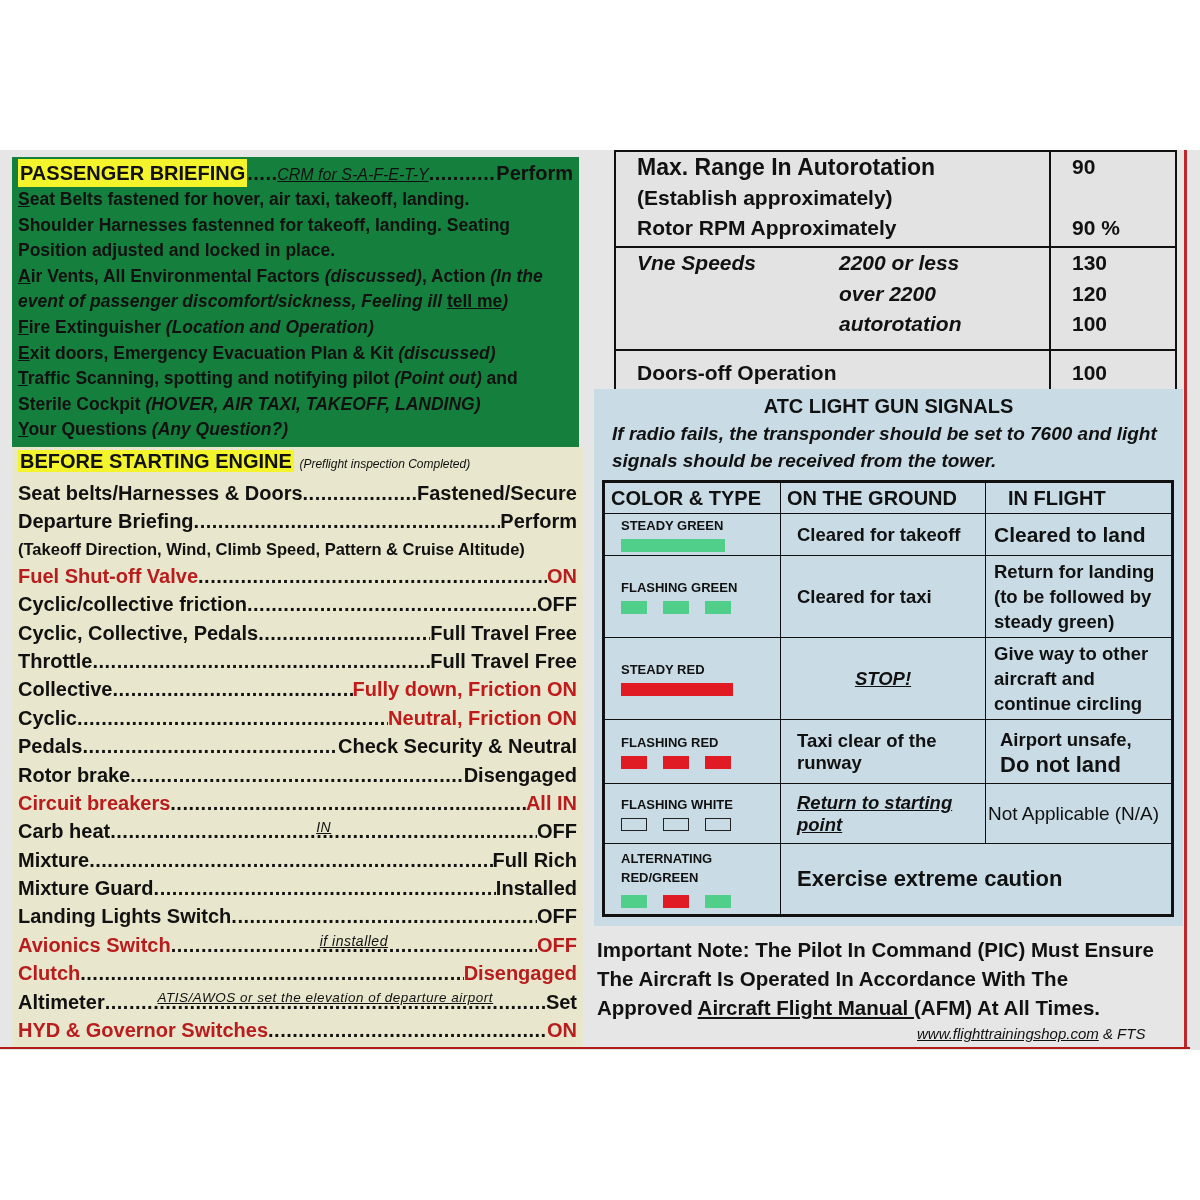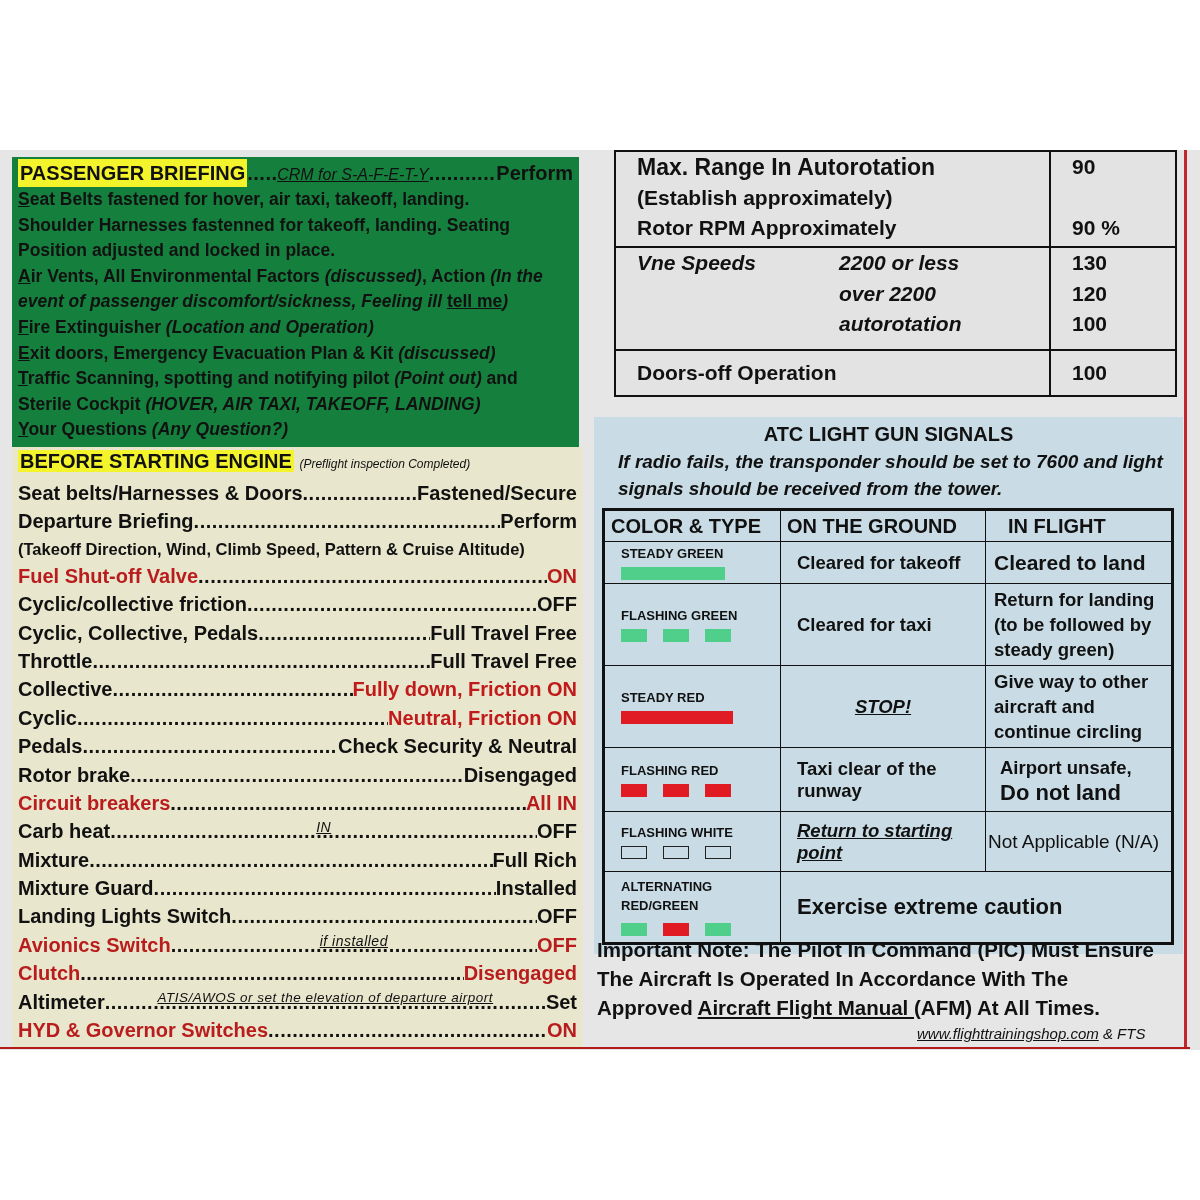"ATC LIGHT GUN SIGNALS" .atc { top: 417px -> 389px }
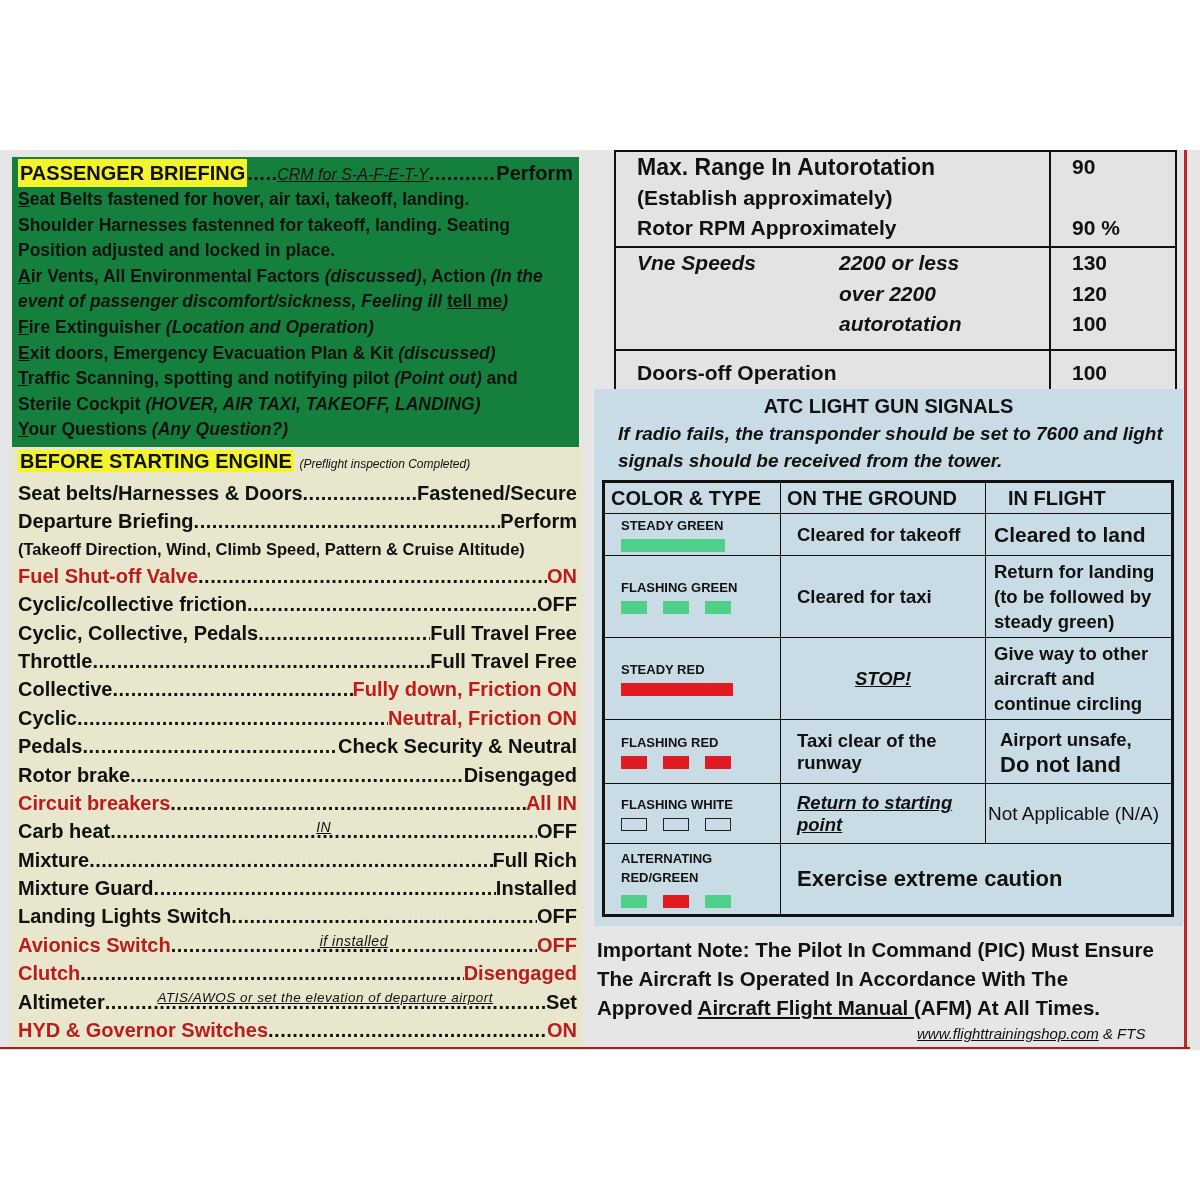"If radio fails, the transponder" .atc-note { padding-left: 24px -> 18px }
